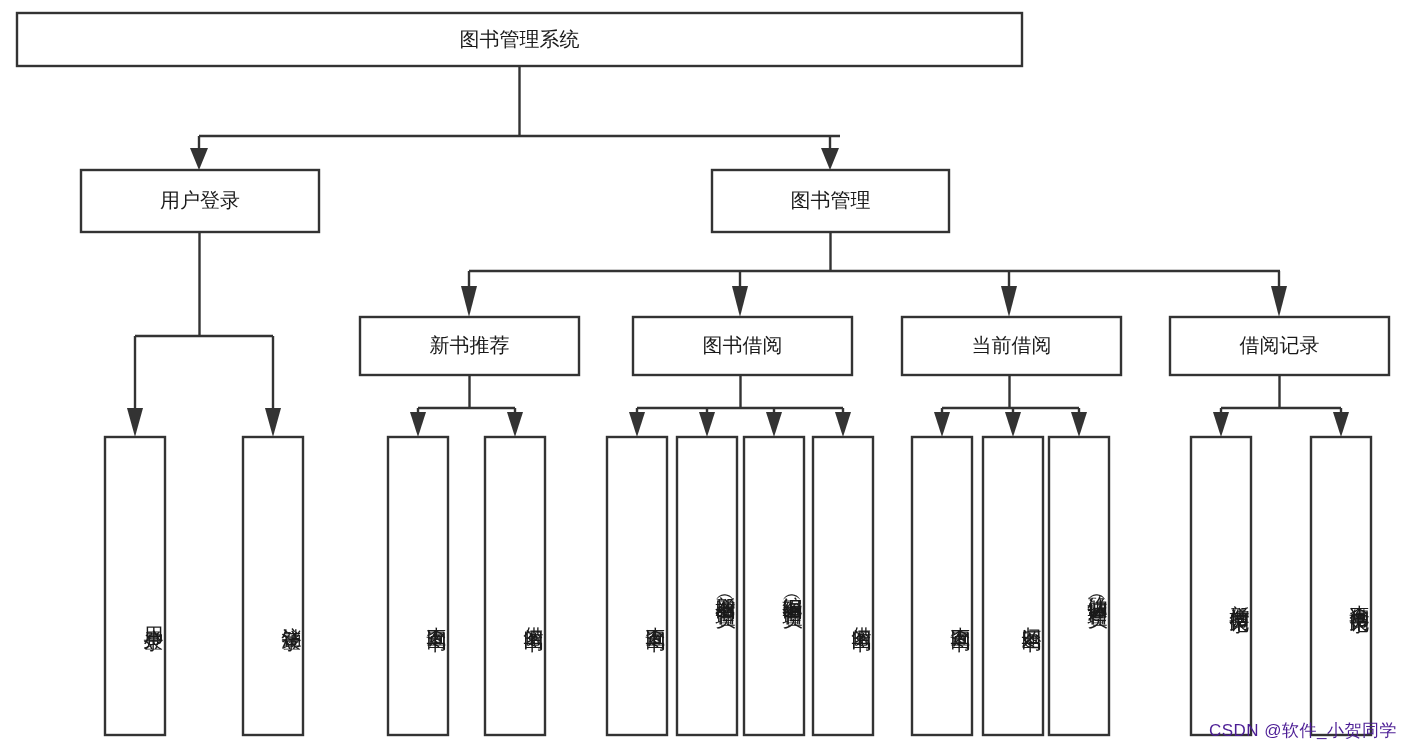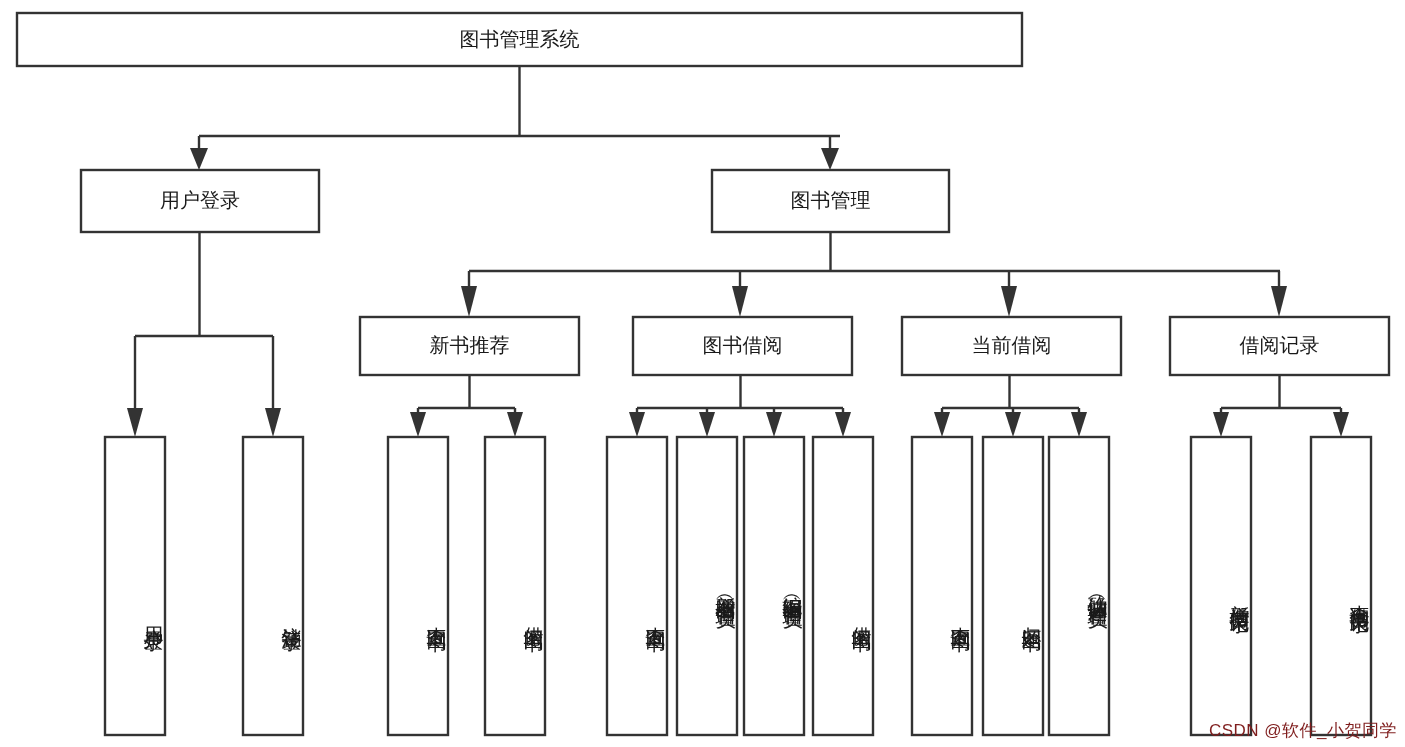"CSDN @软件_小贺同学" .watermark { color: #7f1d1d -> #4c1d95 }
